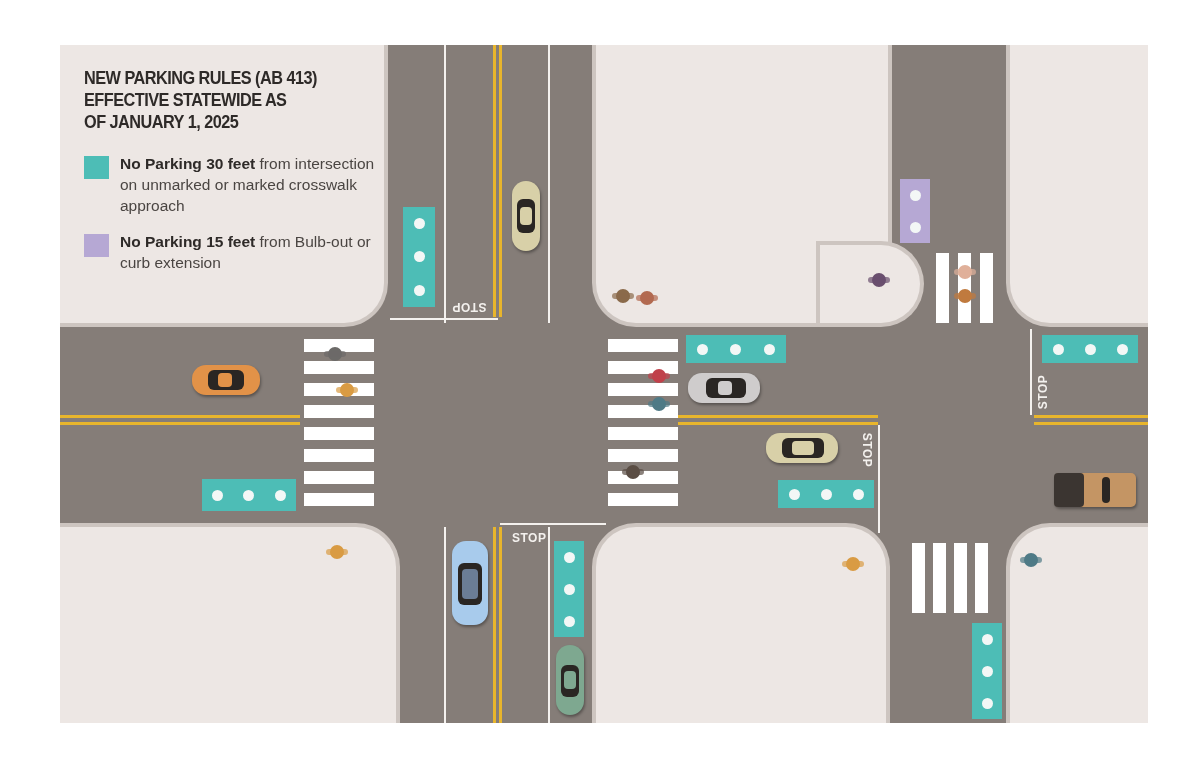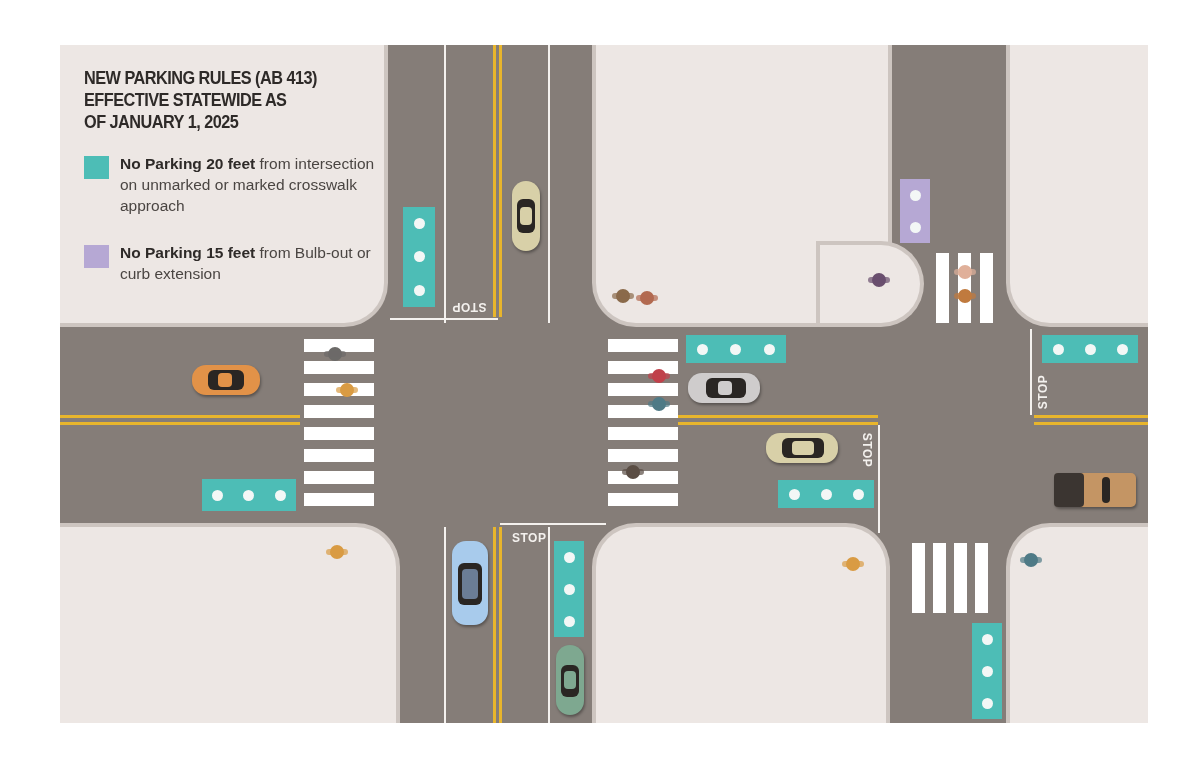"No Parking 20 feet" b { text: 20 -> 30 }
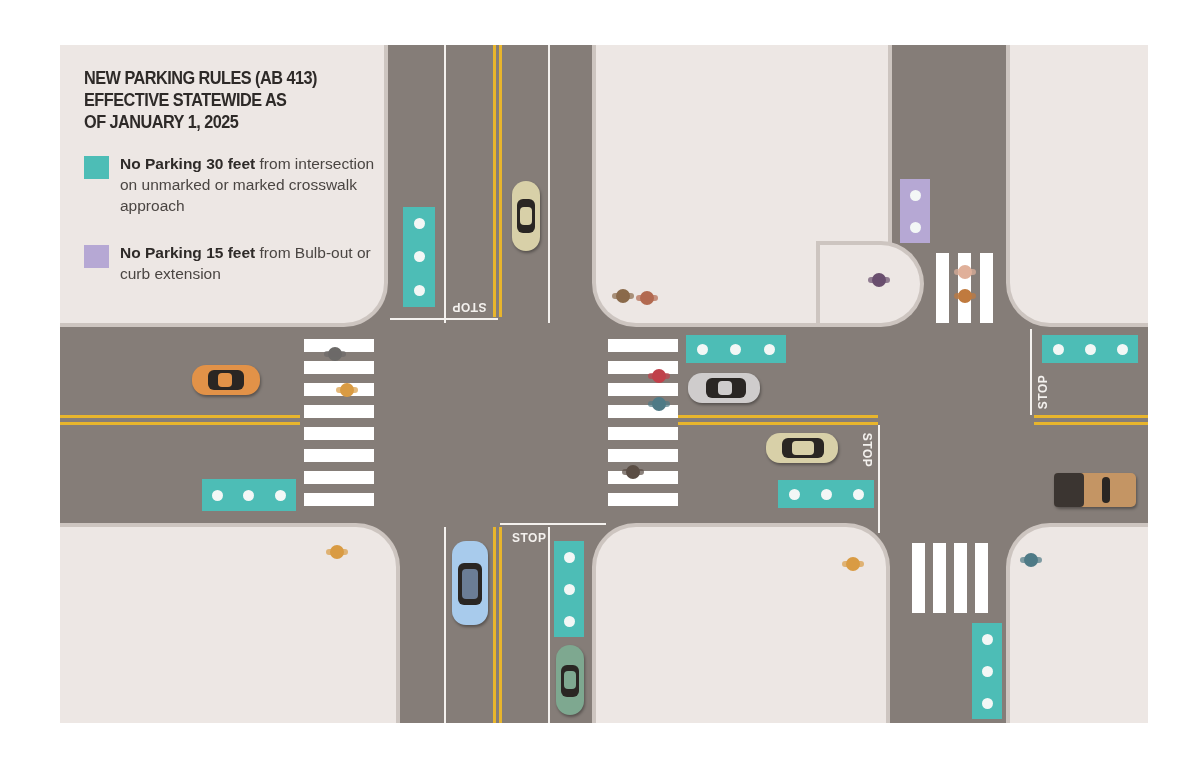"No Parking 15 feet from" .leg-item { margin-top: 26px -> 15px }
